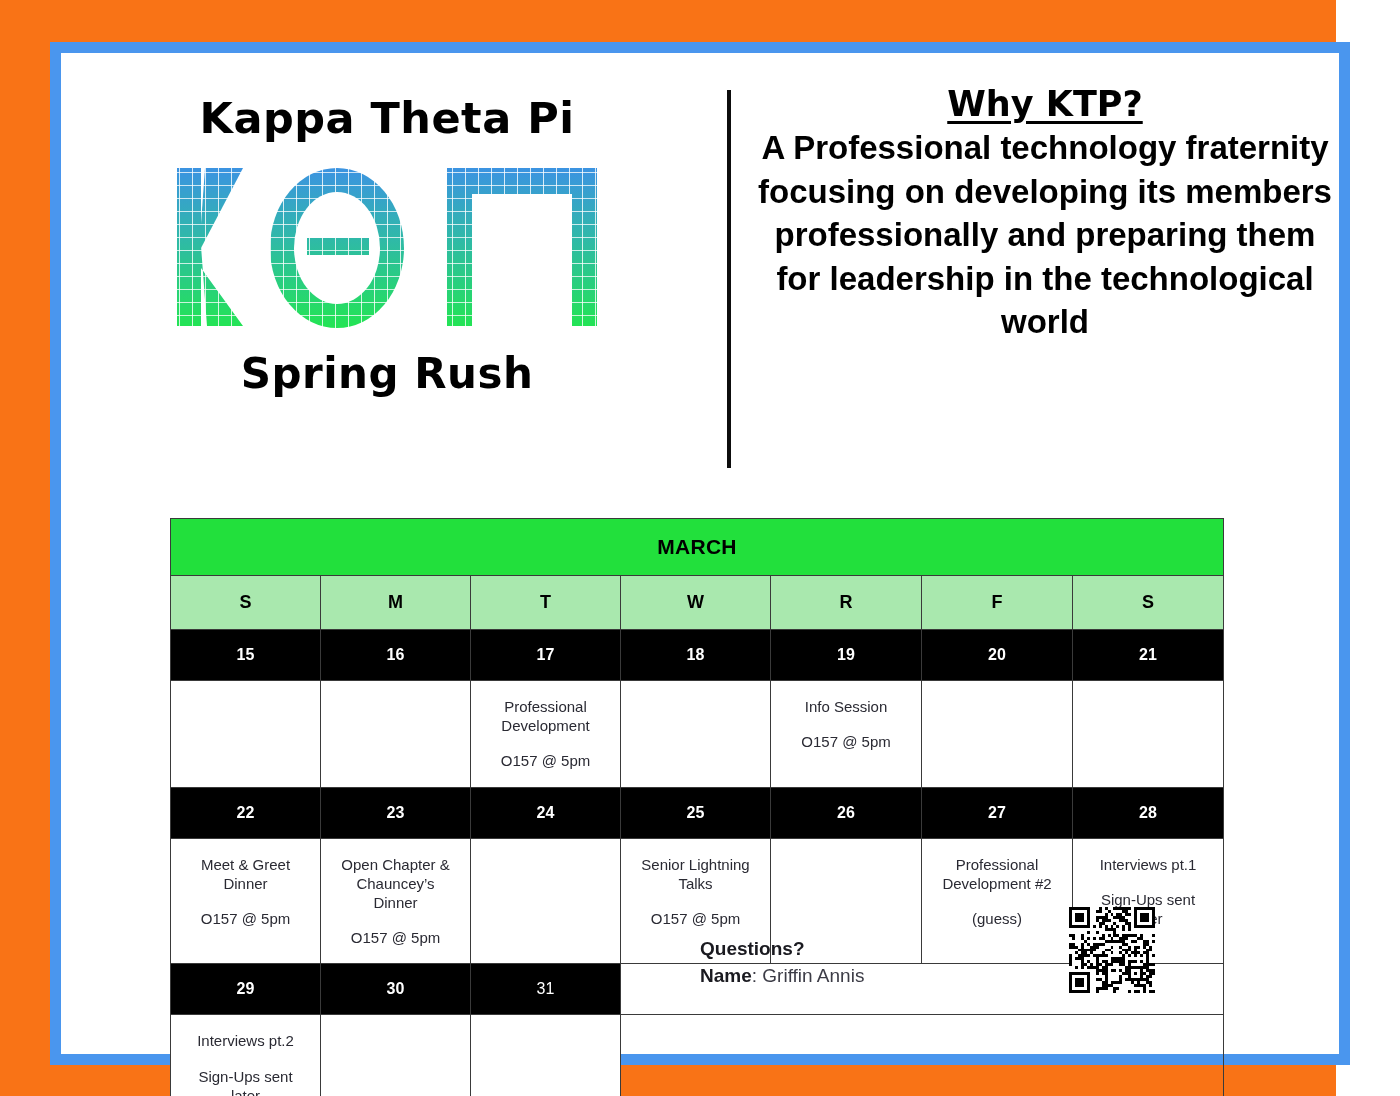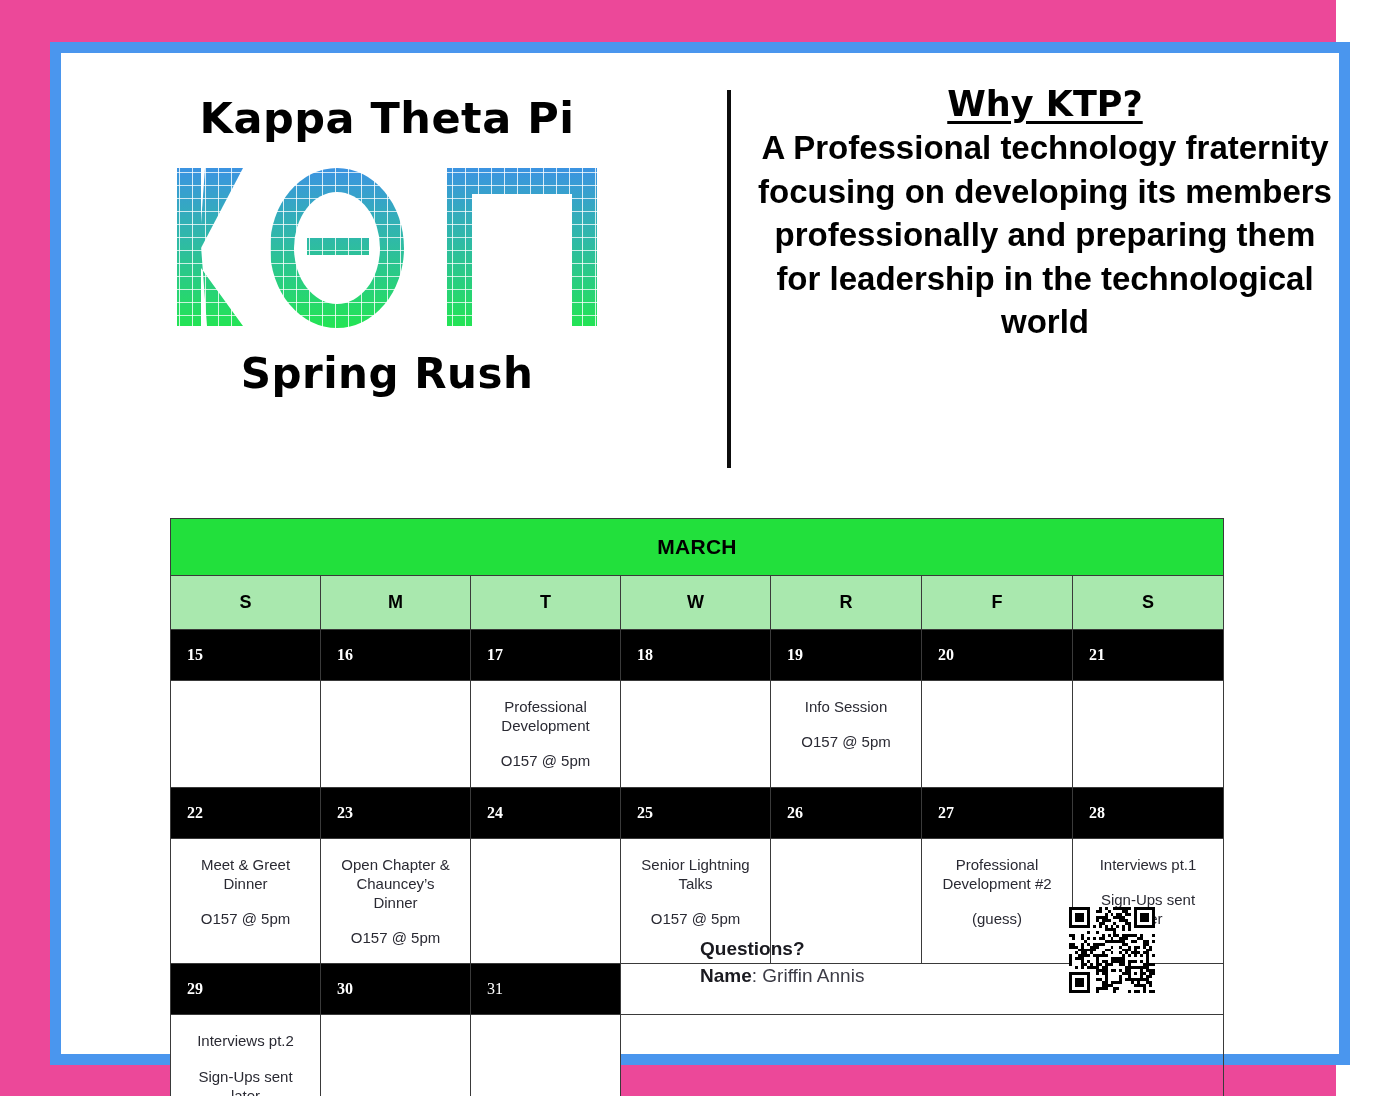"Kappa Theta Pi" #poster { background: #ec4899 -> #f97316 }
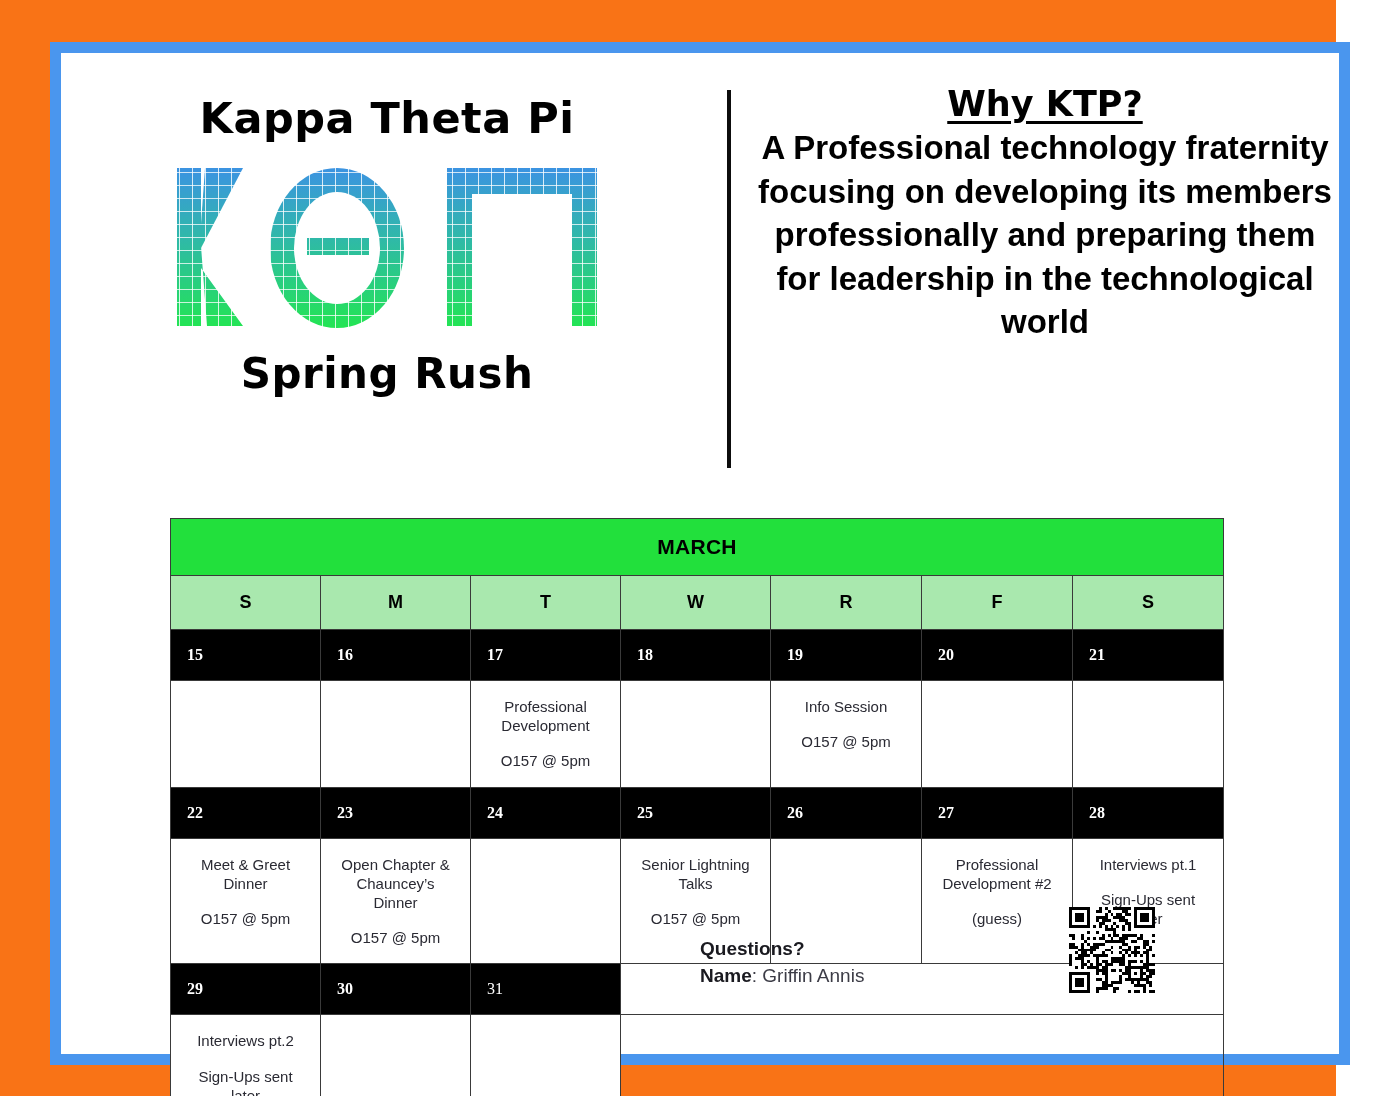"15" .datecell { font-family: Liberation Serif, serif -> Liberation Sans, sans-serif; text-align: left -> center }
